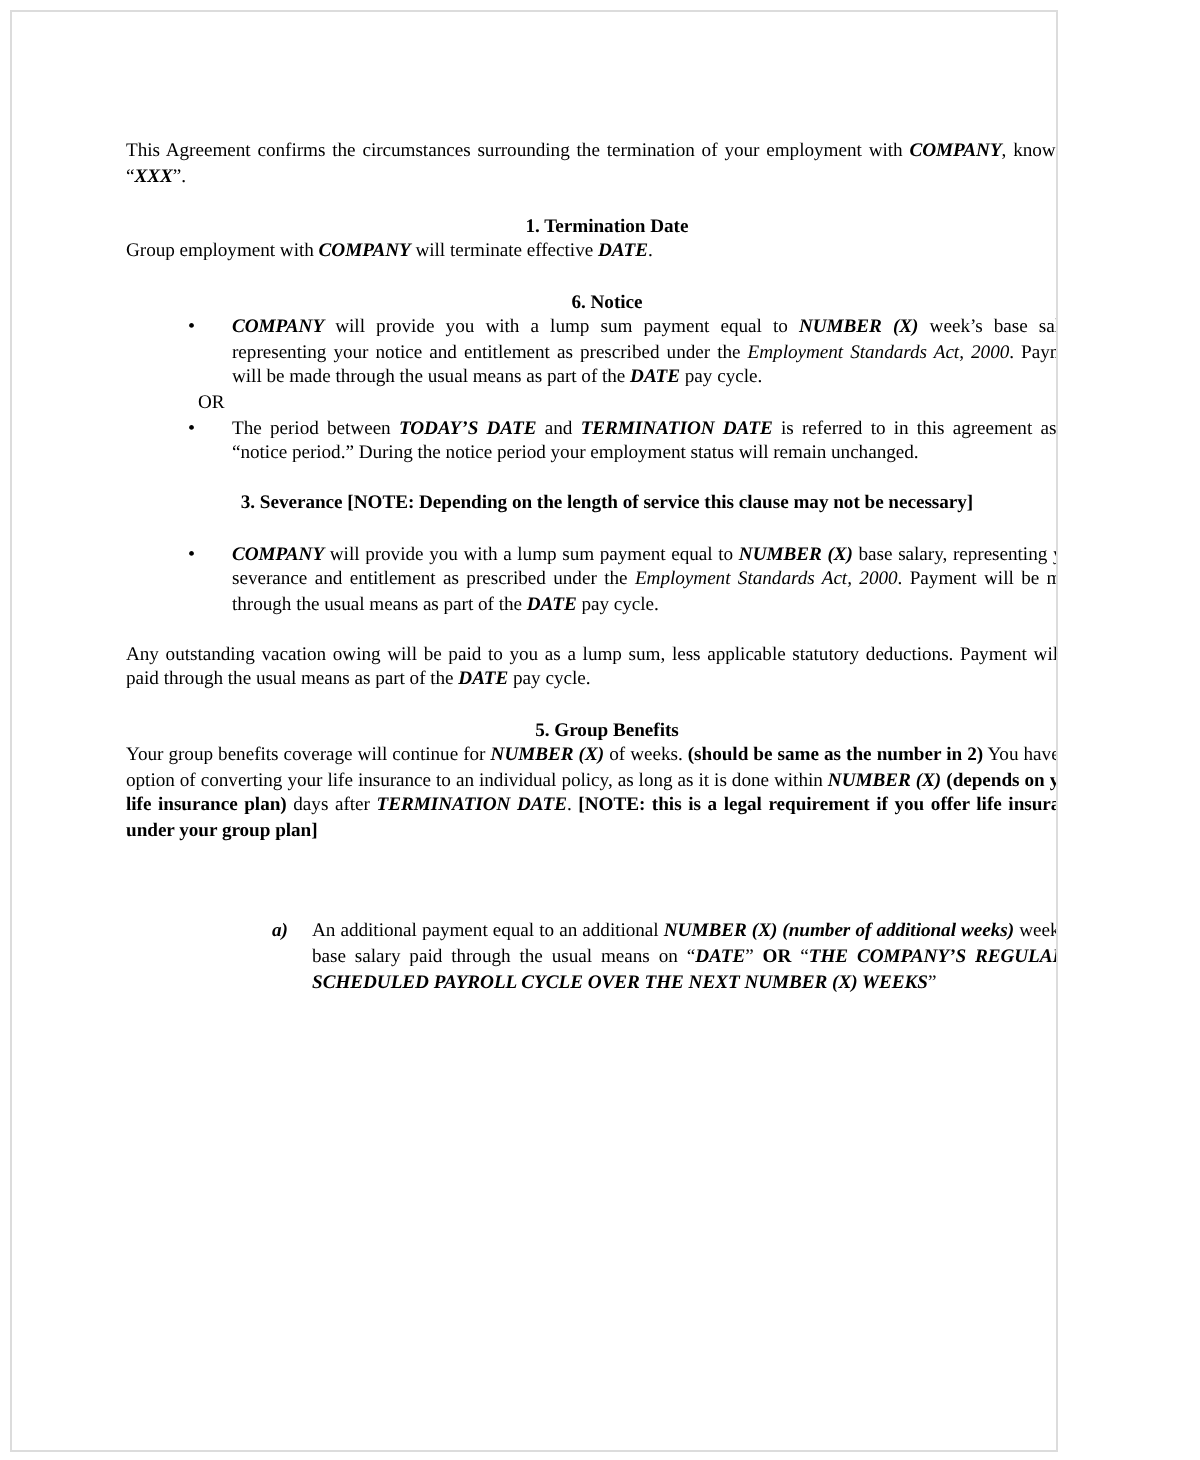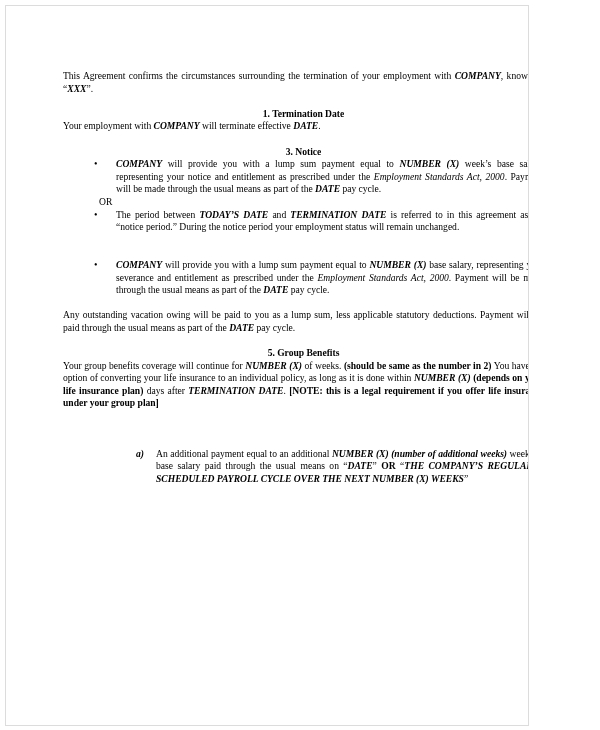"Your employment with" span { text: Your -> Group }
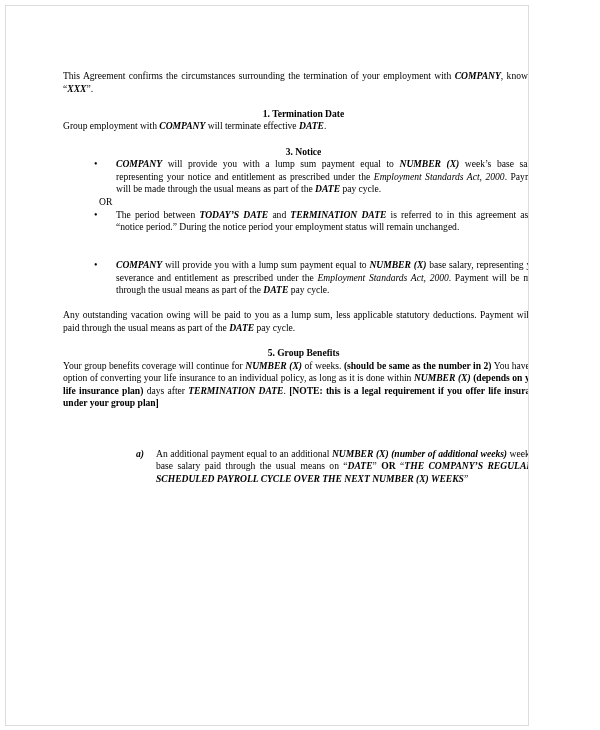"3. Notice" span.b { text: 3 -> 6 }
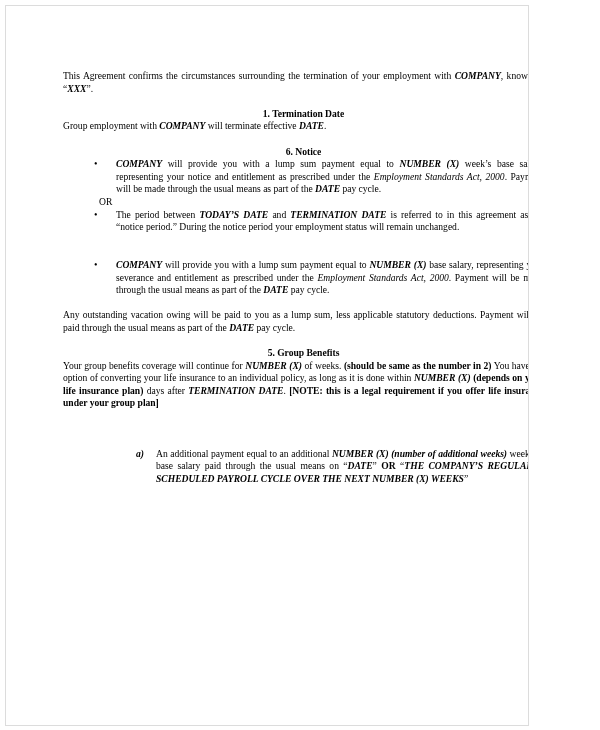"3. Severance [NOTE: Depending on" div.para { html: none -> <div><span>3. Severance [NOTE: Depending on the length of service this clause may not be necessary]</span></div> }
